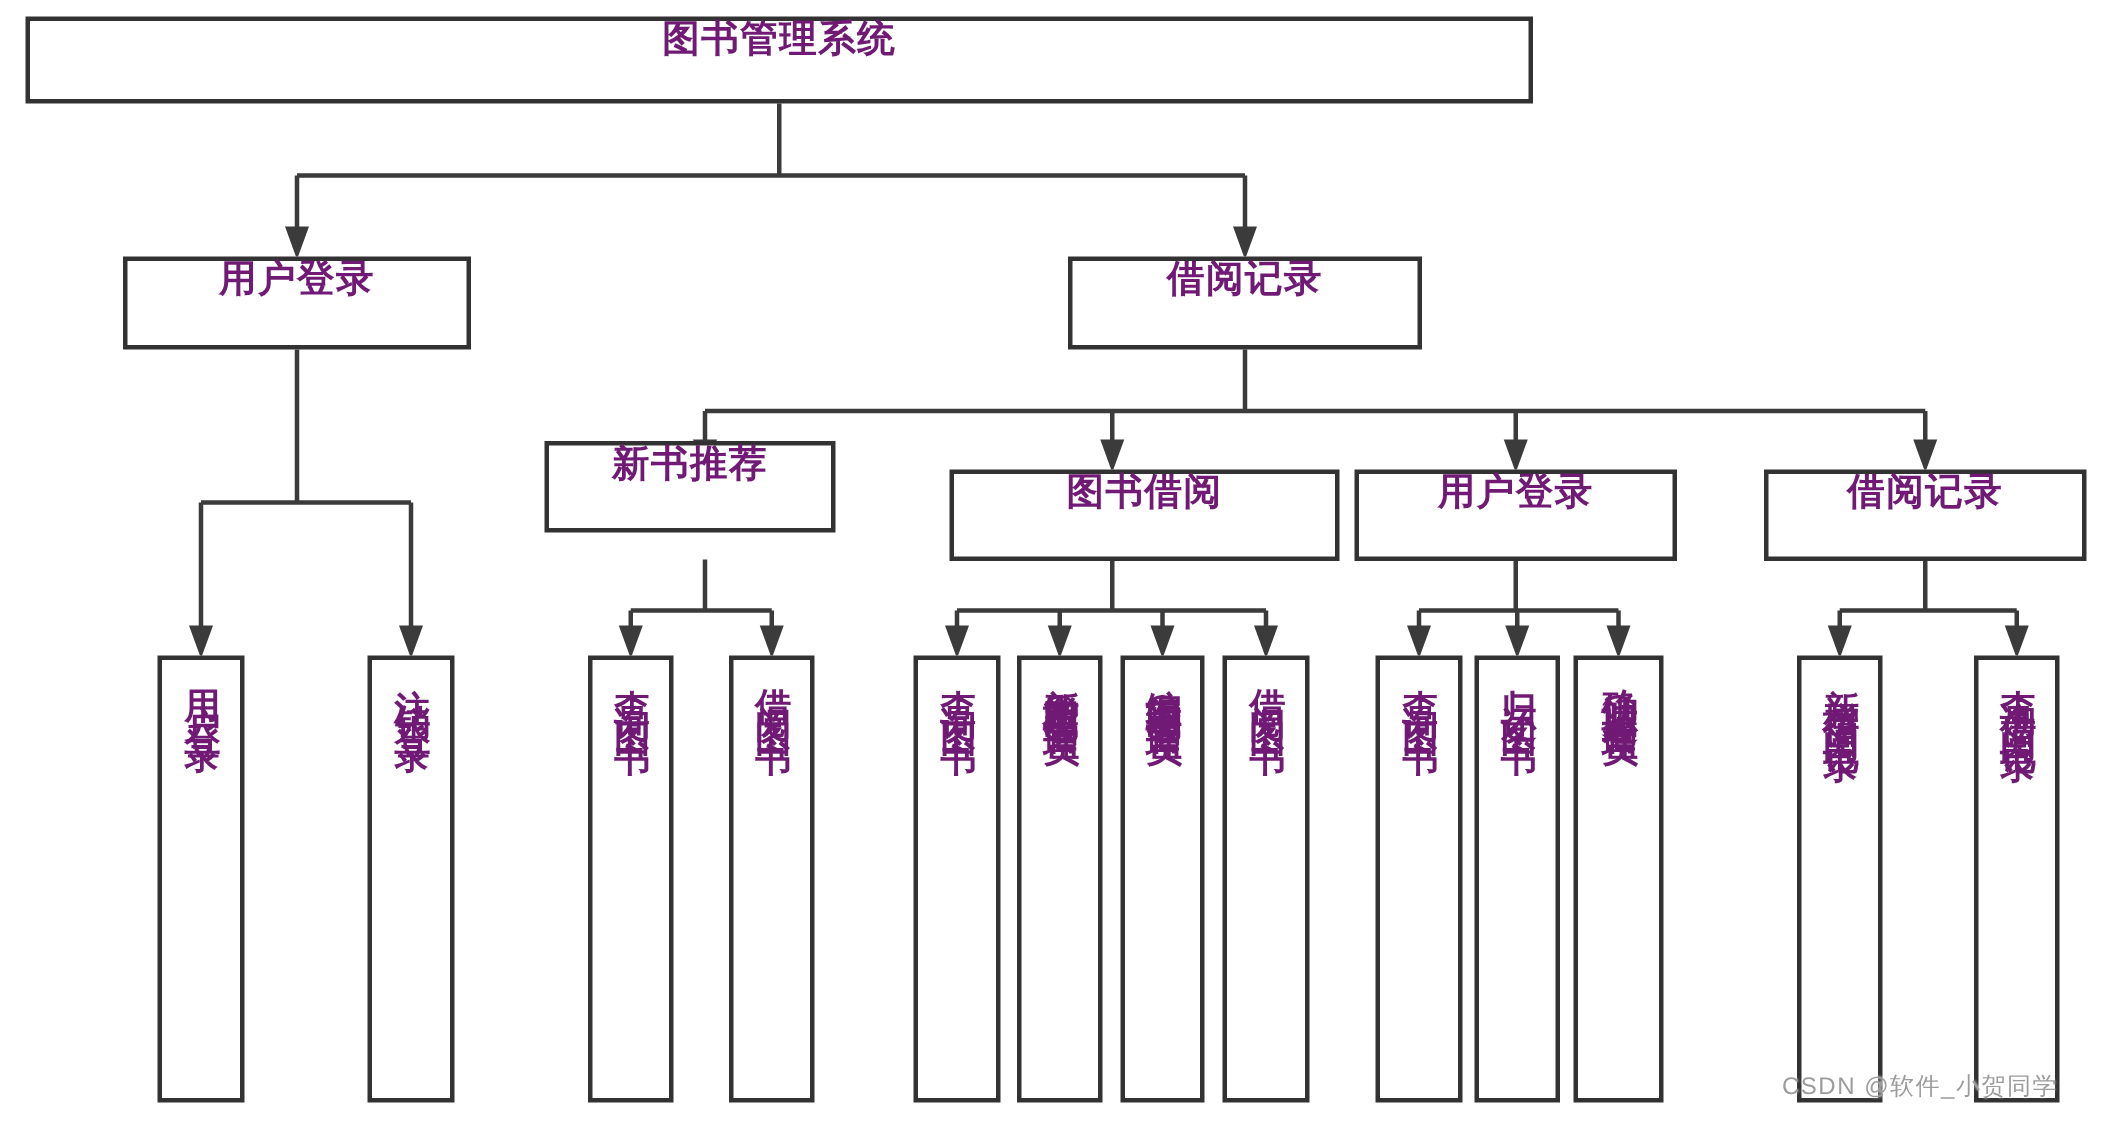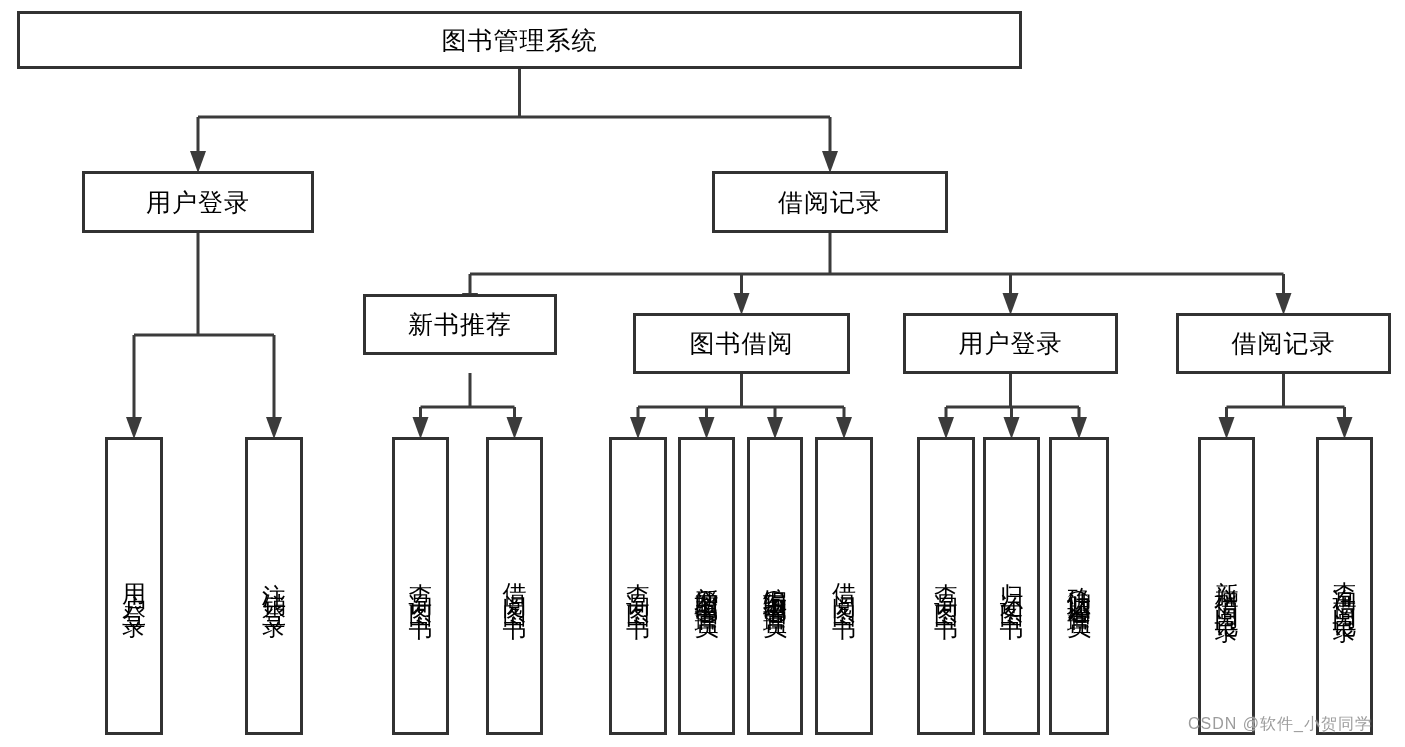"图书管理系统" .node { align-items: center -> none; color: #000000 -> #701a75; font-weight: none -> bold }
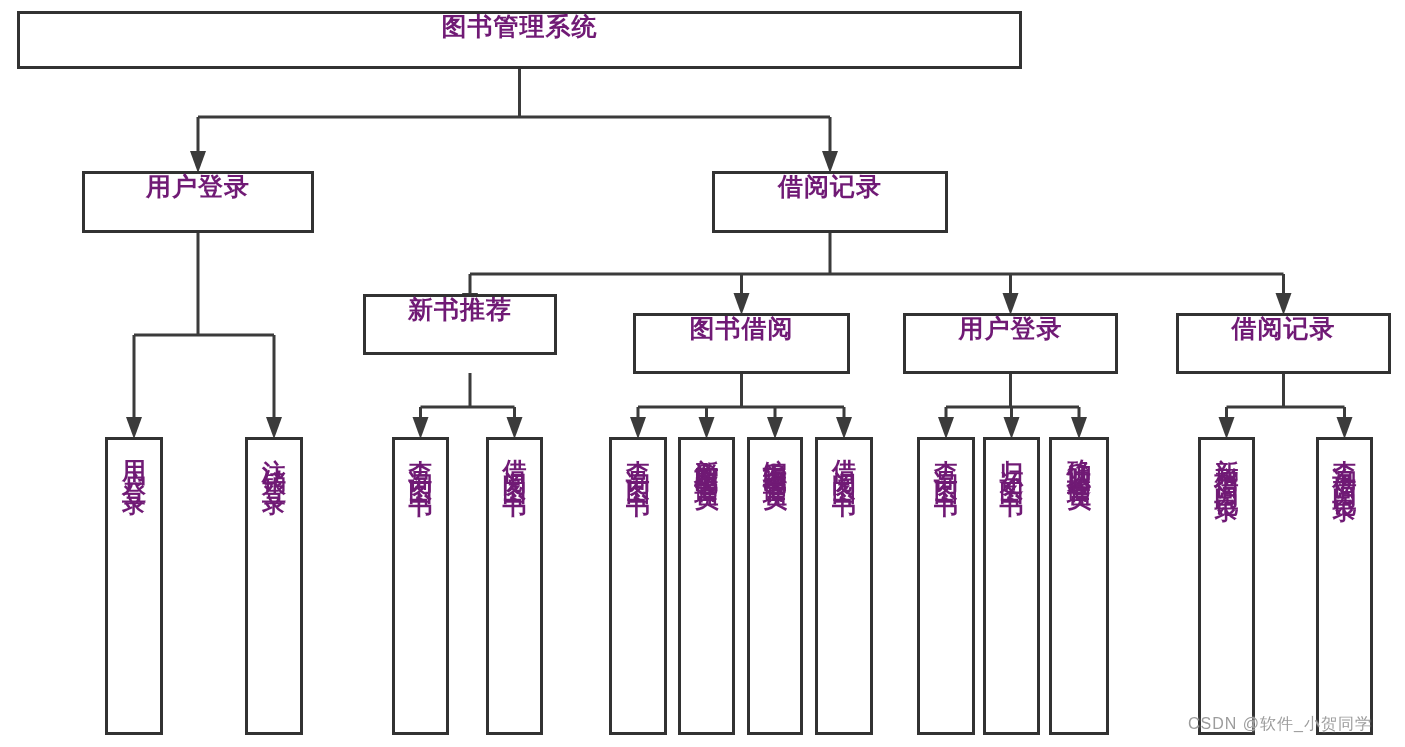"图书借阅" div.node { width: 217px -> 260px }
